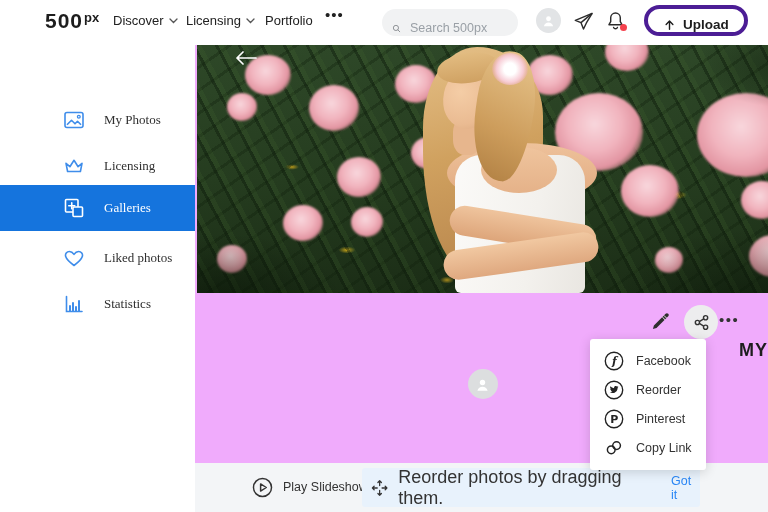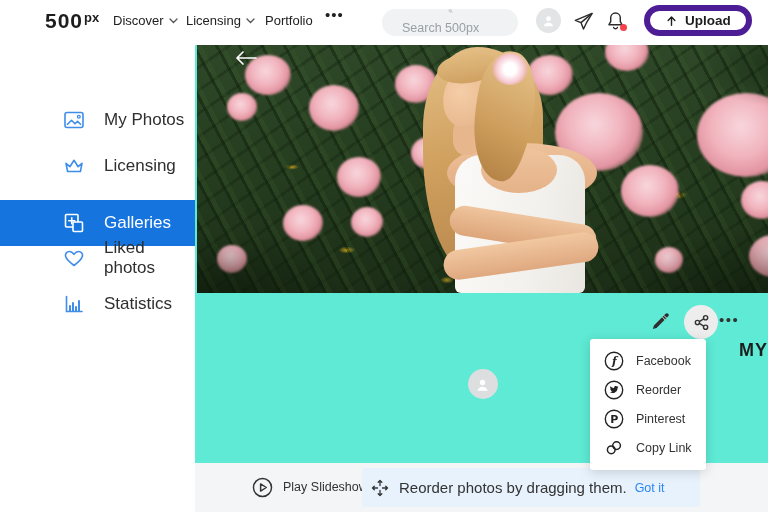"500px" #app { background: #5eead4 -> #f0abfc }
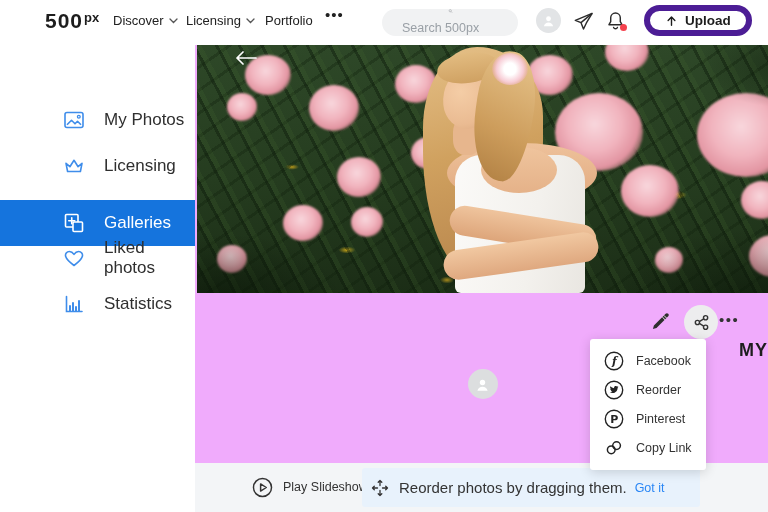"Search 500px" .search { align-items: center -> flex-end; flex-direction: column -> none }
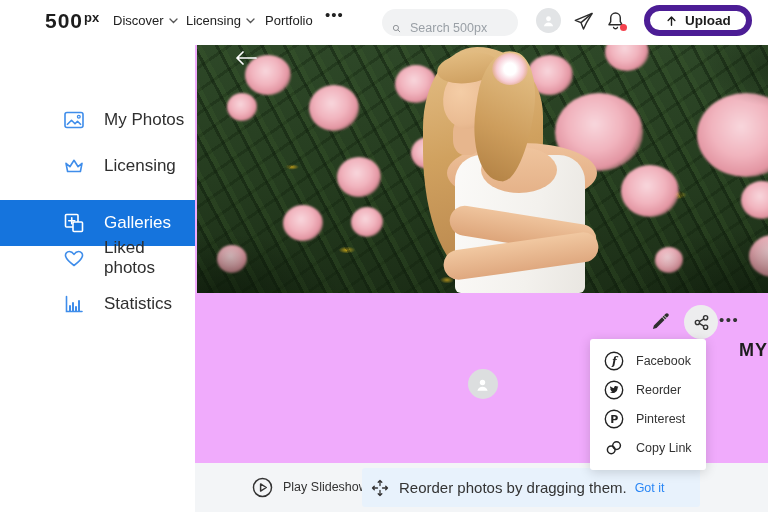"Upload" .upload-btn { align-items: center -> flex-end; border: 6px solid #4c1d95 -> 4px solid #4c1d95 }
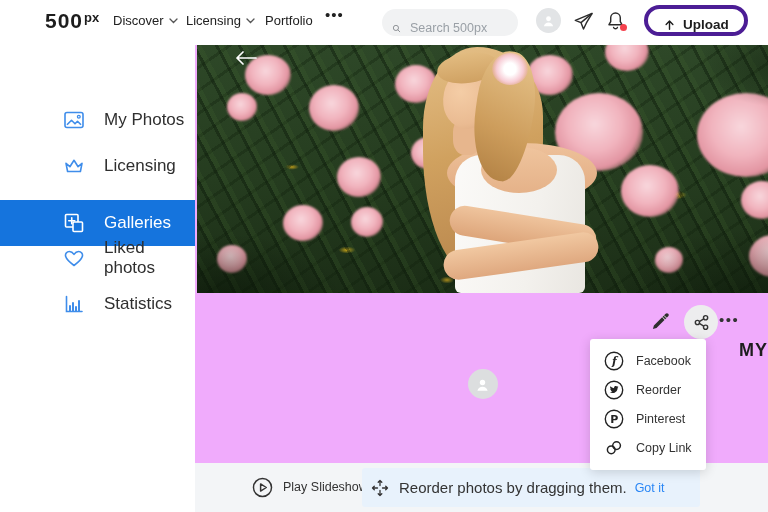"My Photos" .side-item .side-label { font-family: none -> Liberation Serif, serif; font-size: 17px -> 13px }
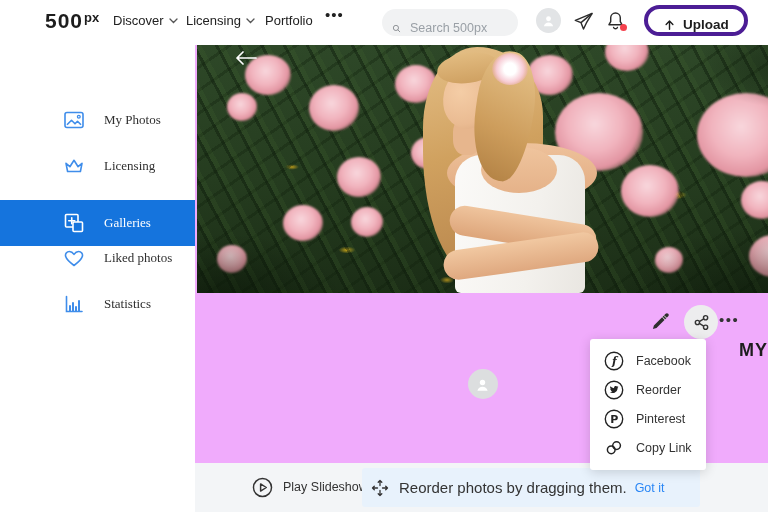"Galleries" div.side-item { top: 155px -> 140px }
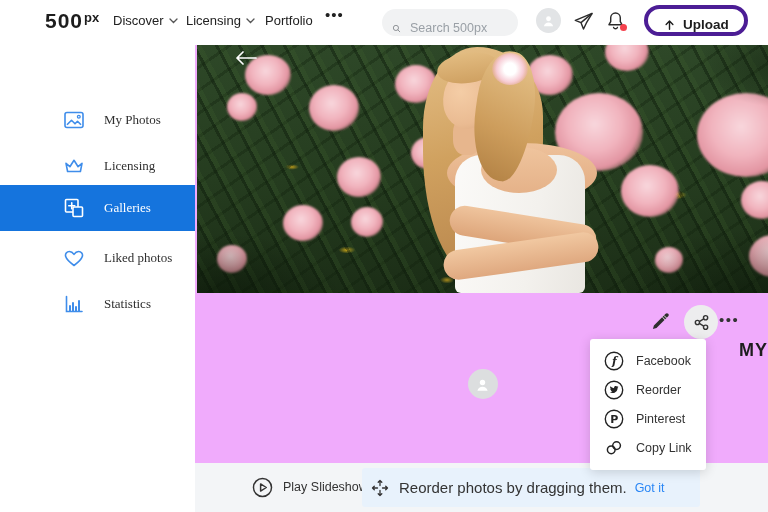"Reorder photos by dragging them." .reorder-text { font-size: 15px -> 18px }
